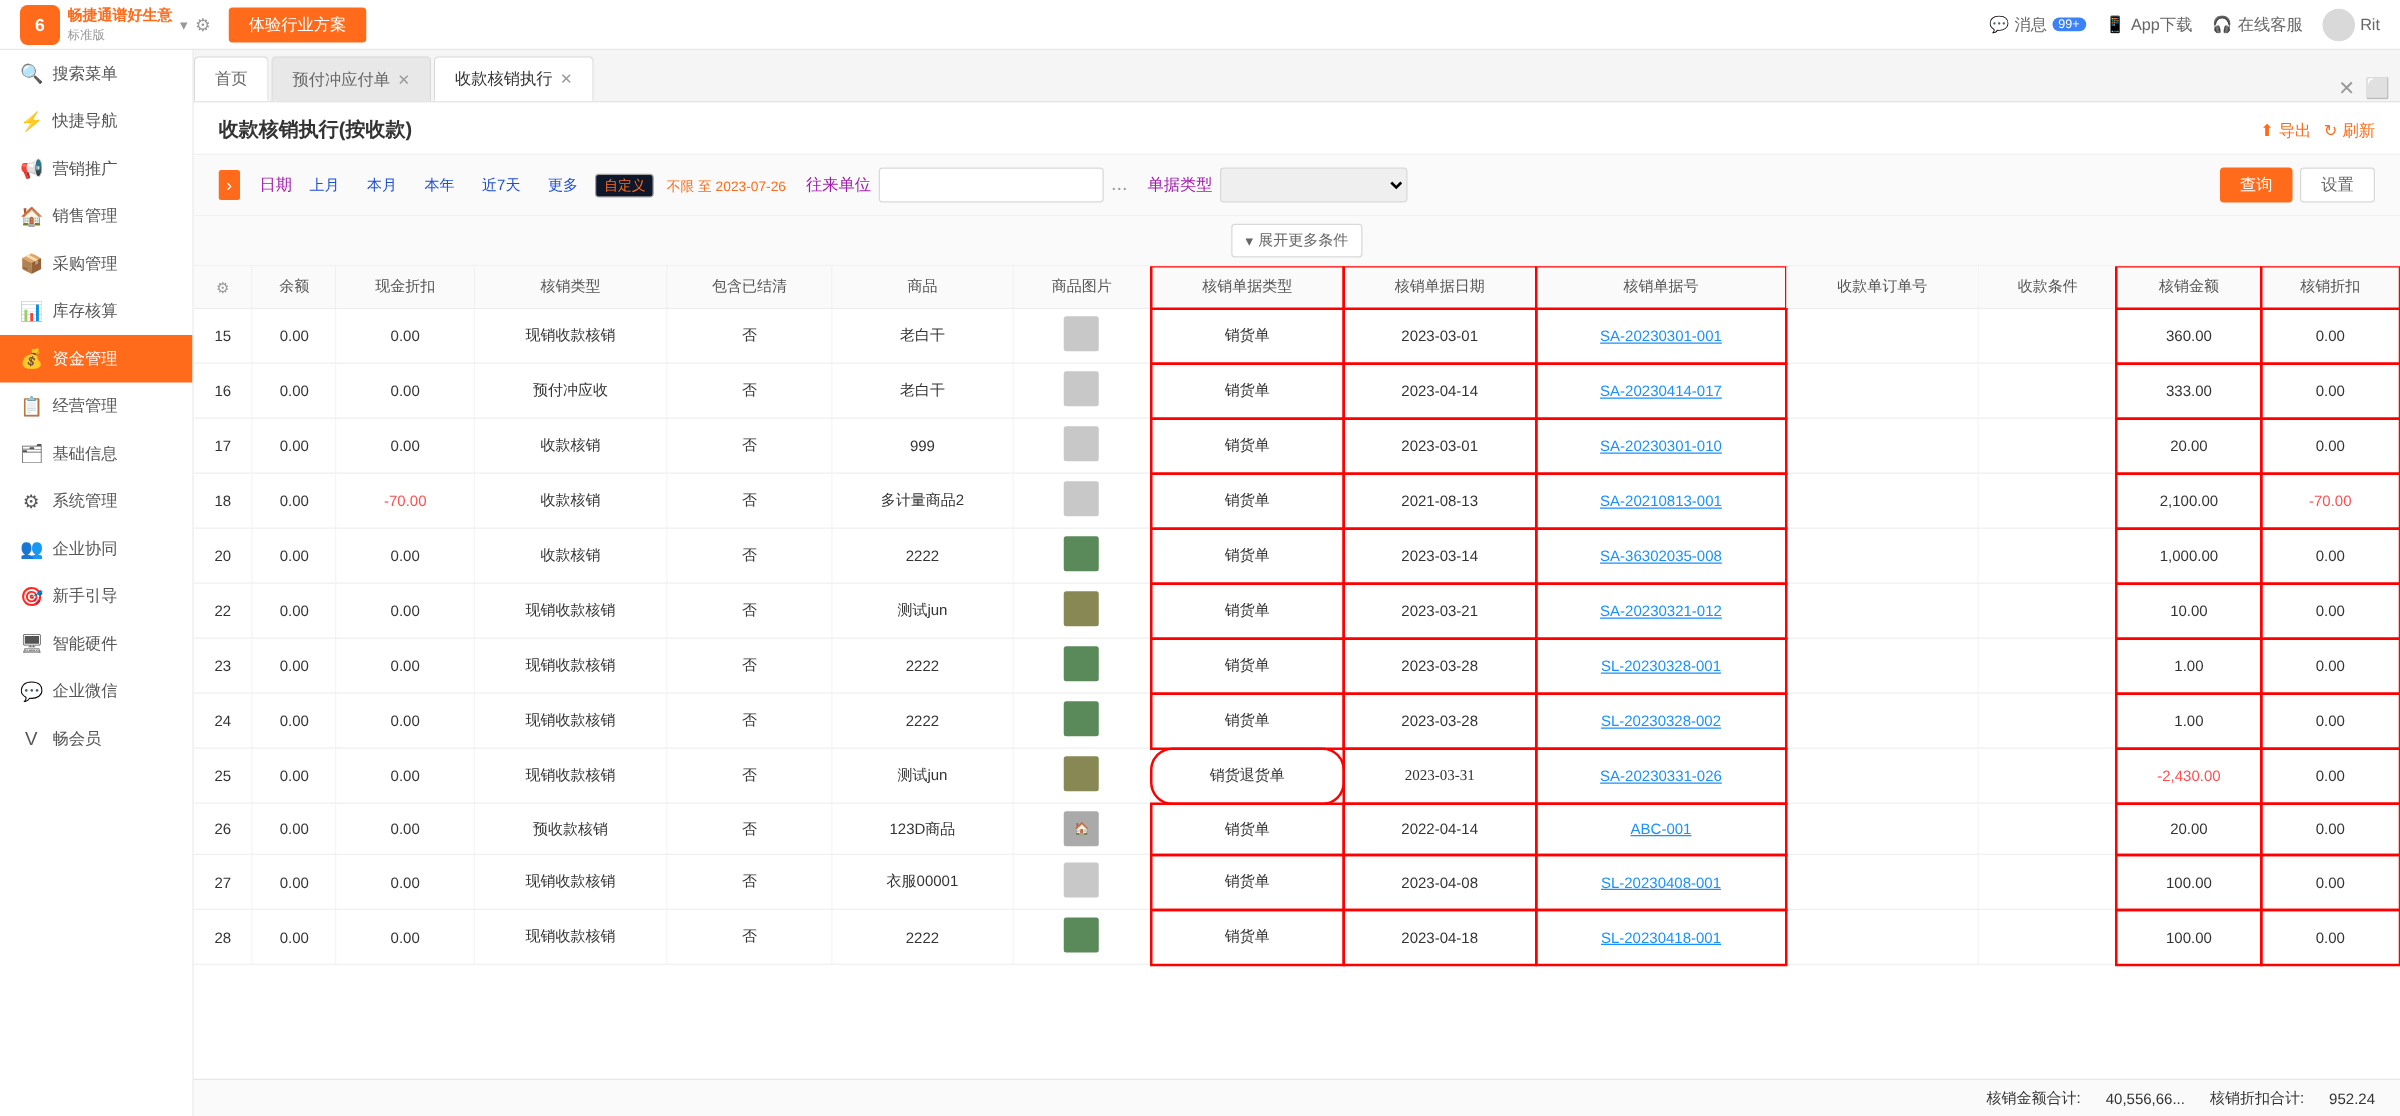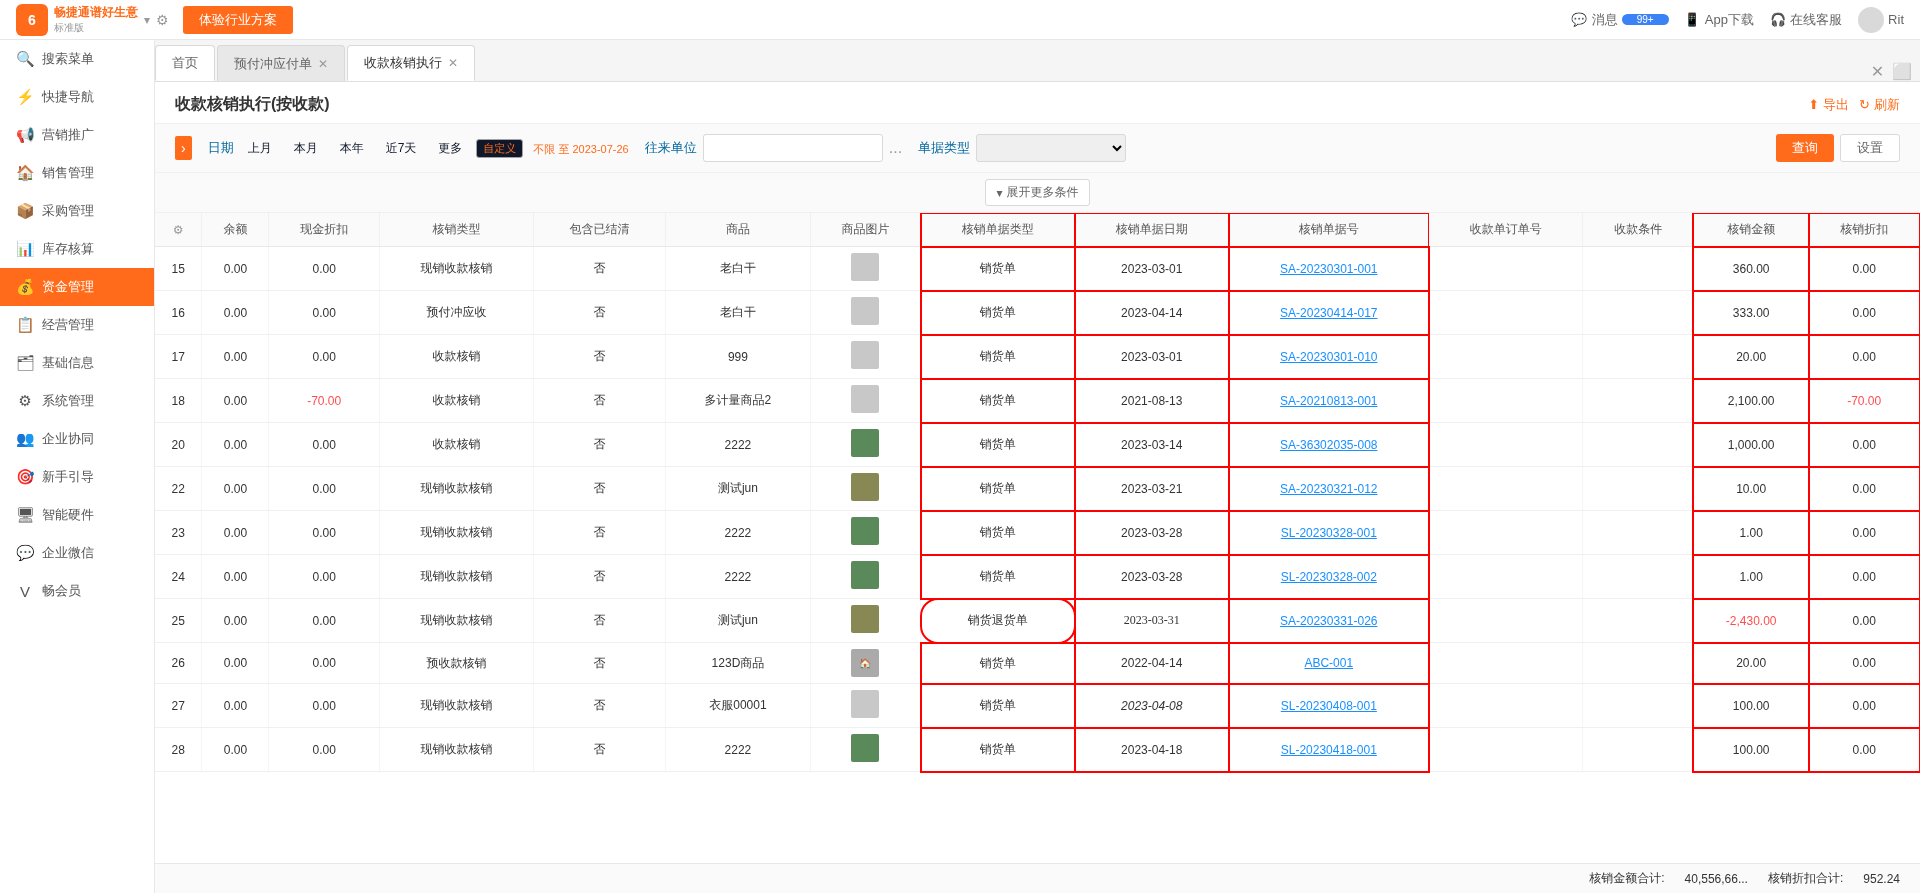"99+" .badge-red { padding: 0 15px -> 0 5px }
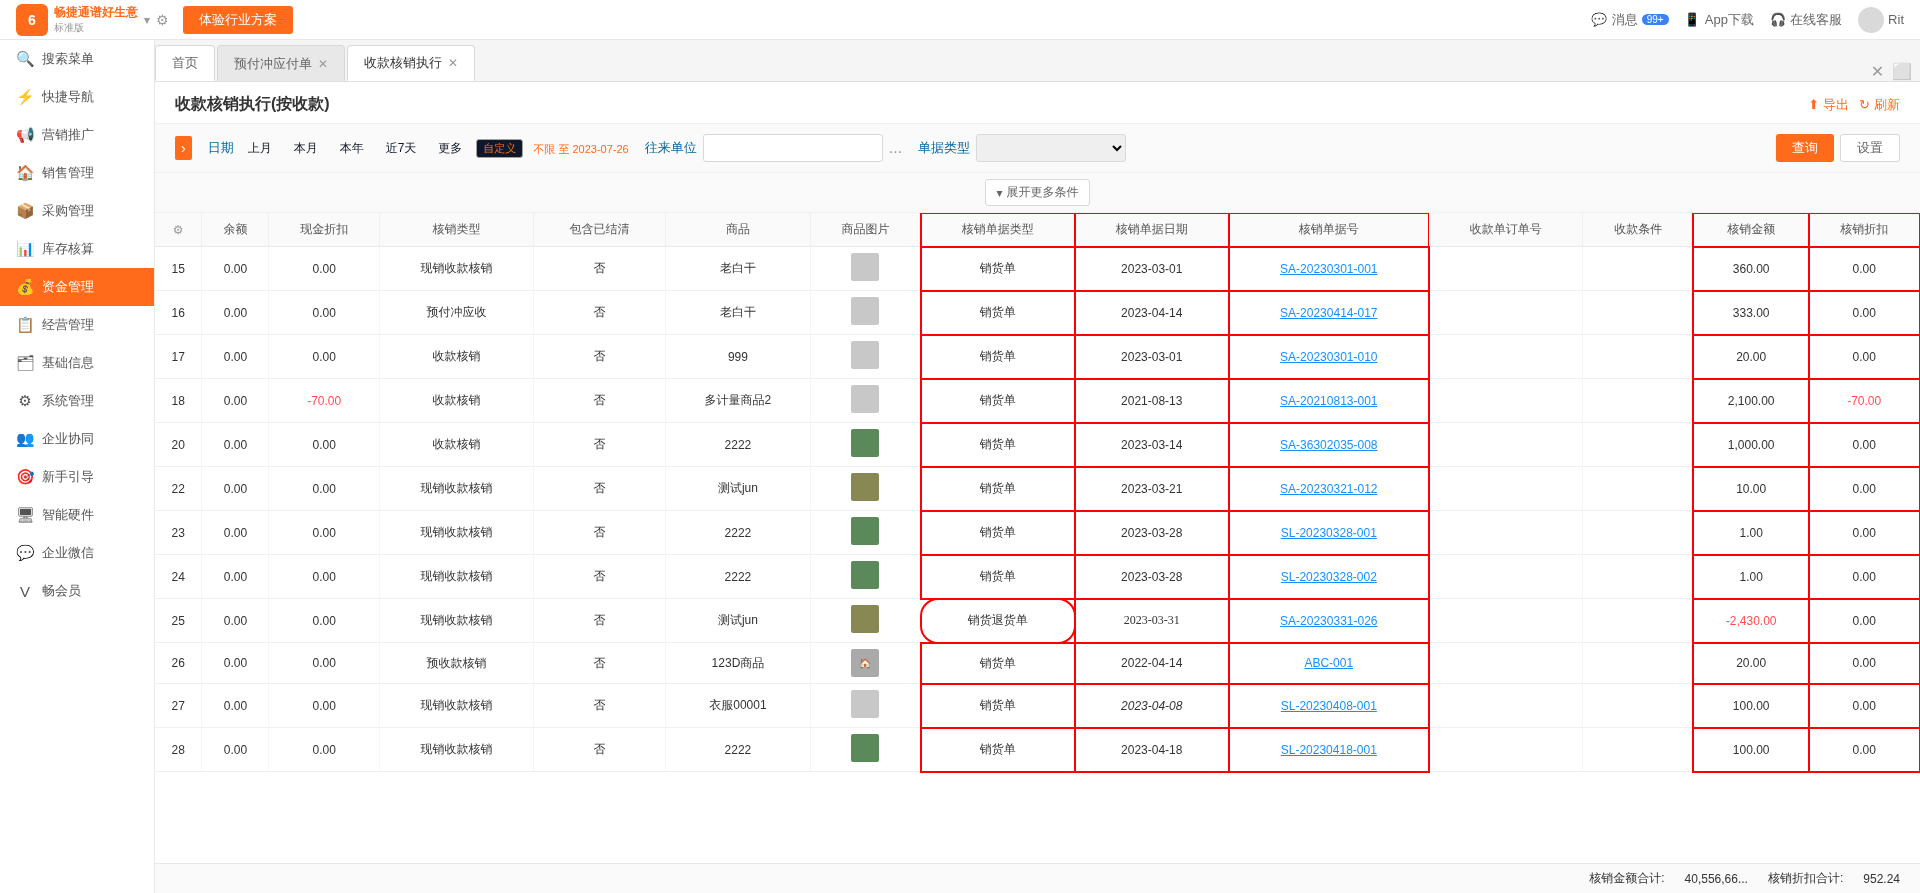"日期" .filter-label { color: #0369a1 -> #a21caf }
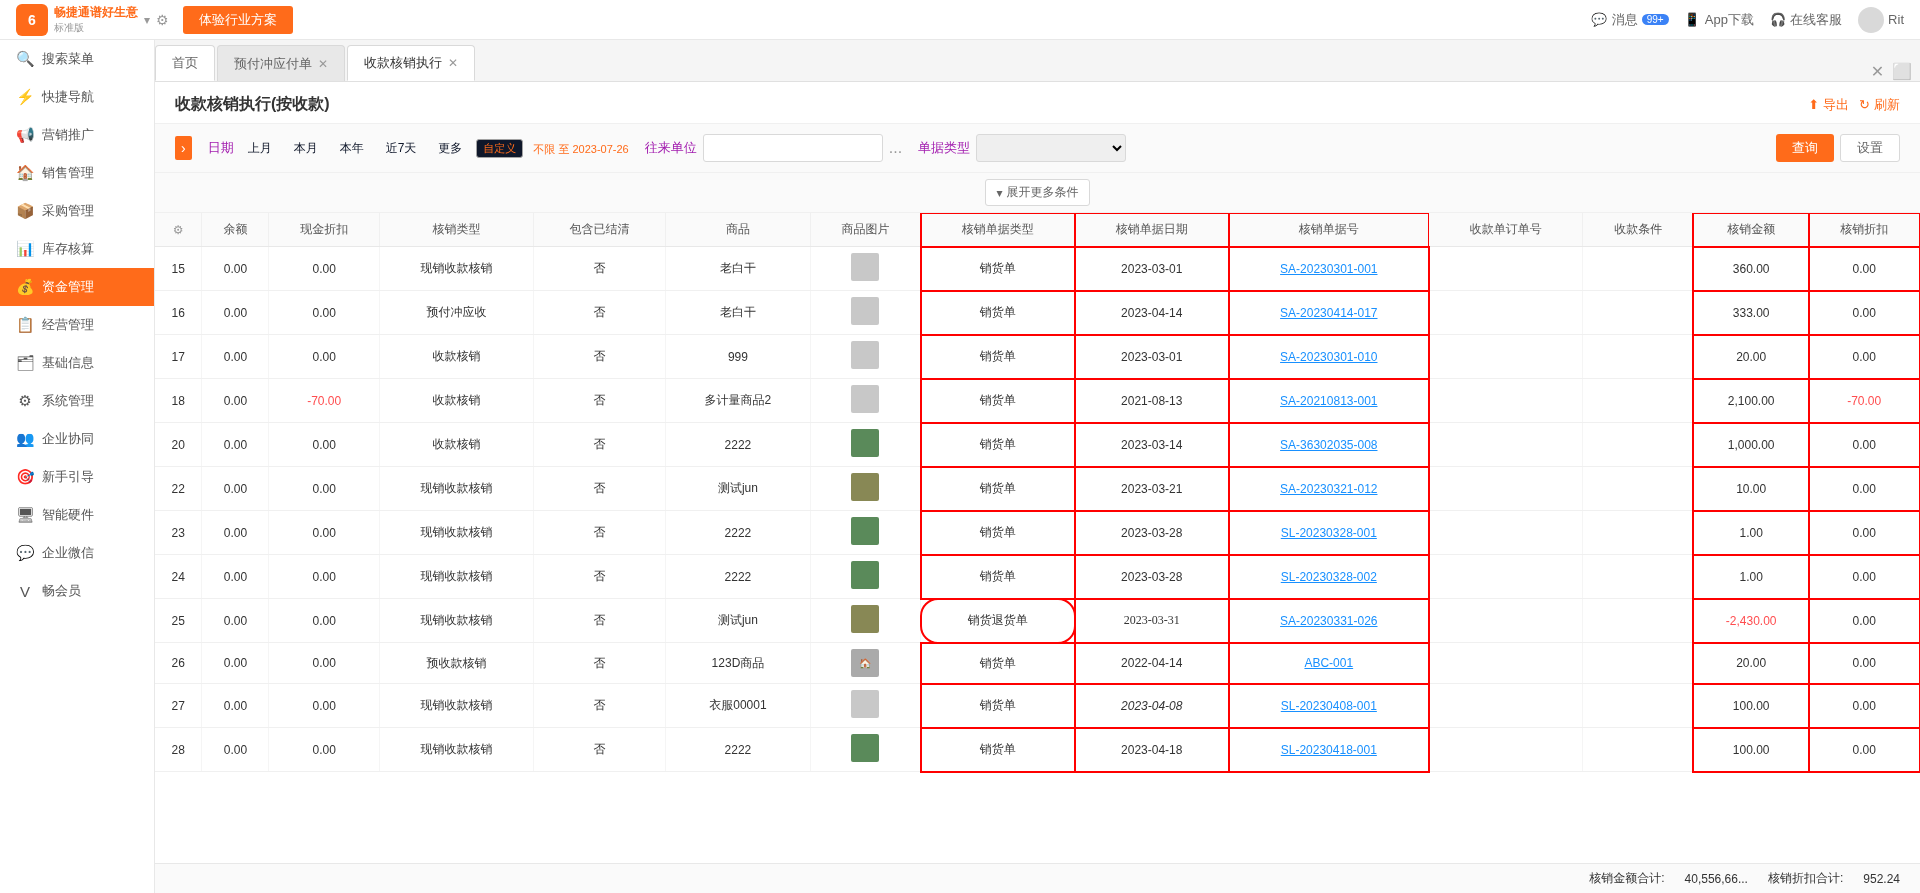"上月" .filter-tag { color: #0f172a -> #1d4ed8 }
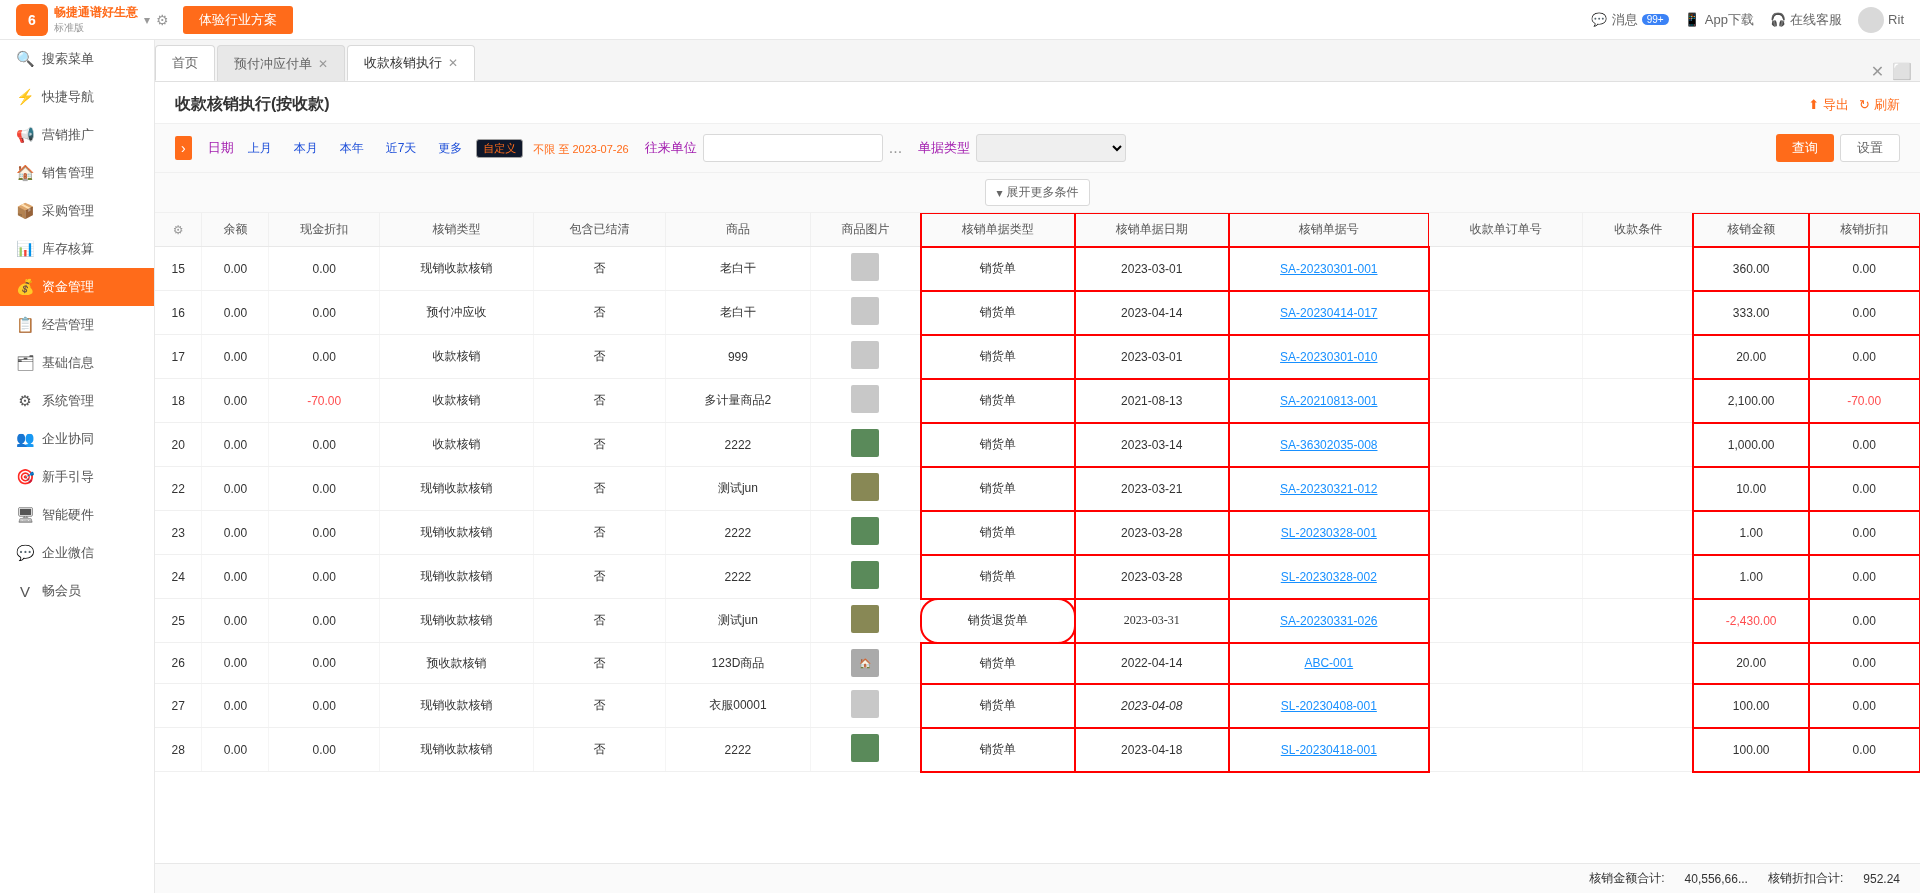"2023-04-08" td { font-style: italic -> none }
